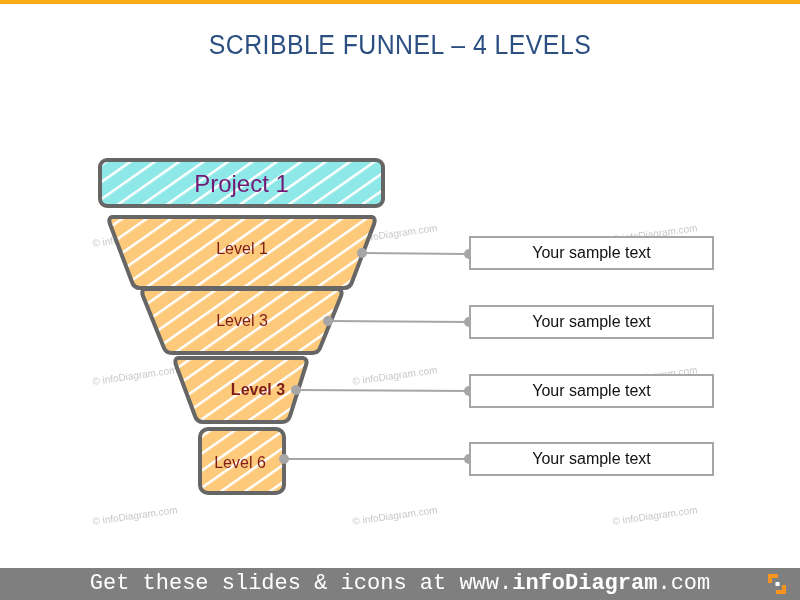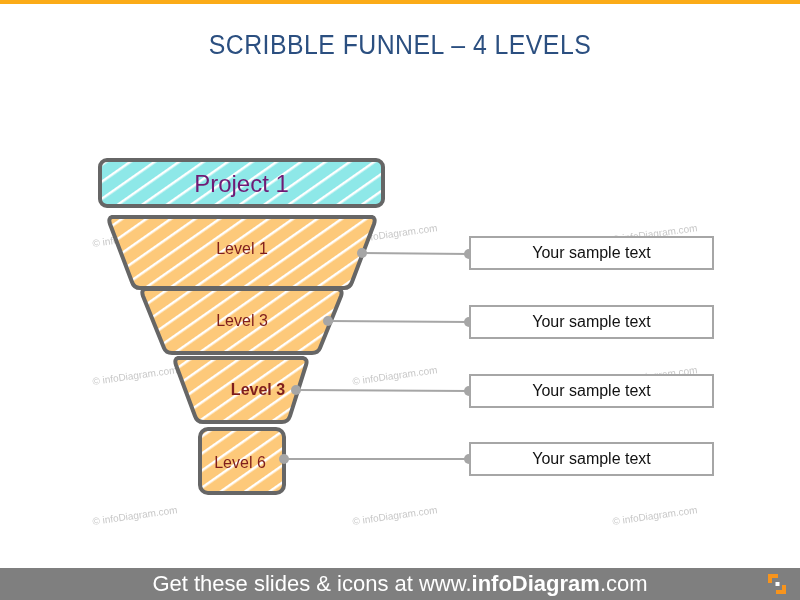"Get these slides & icons" .footer-text { font-family: none -> Liberation Mono, monospace }
